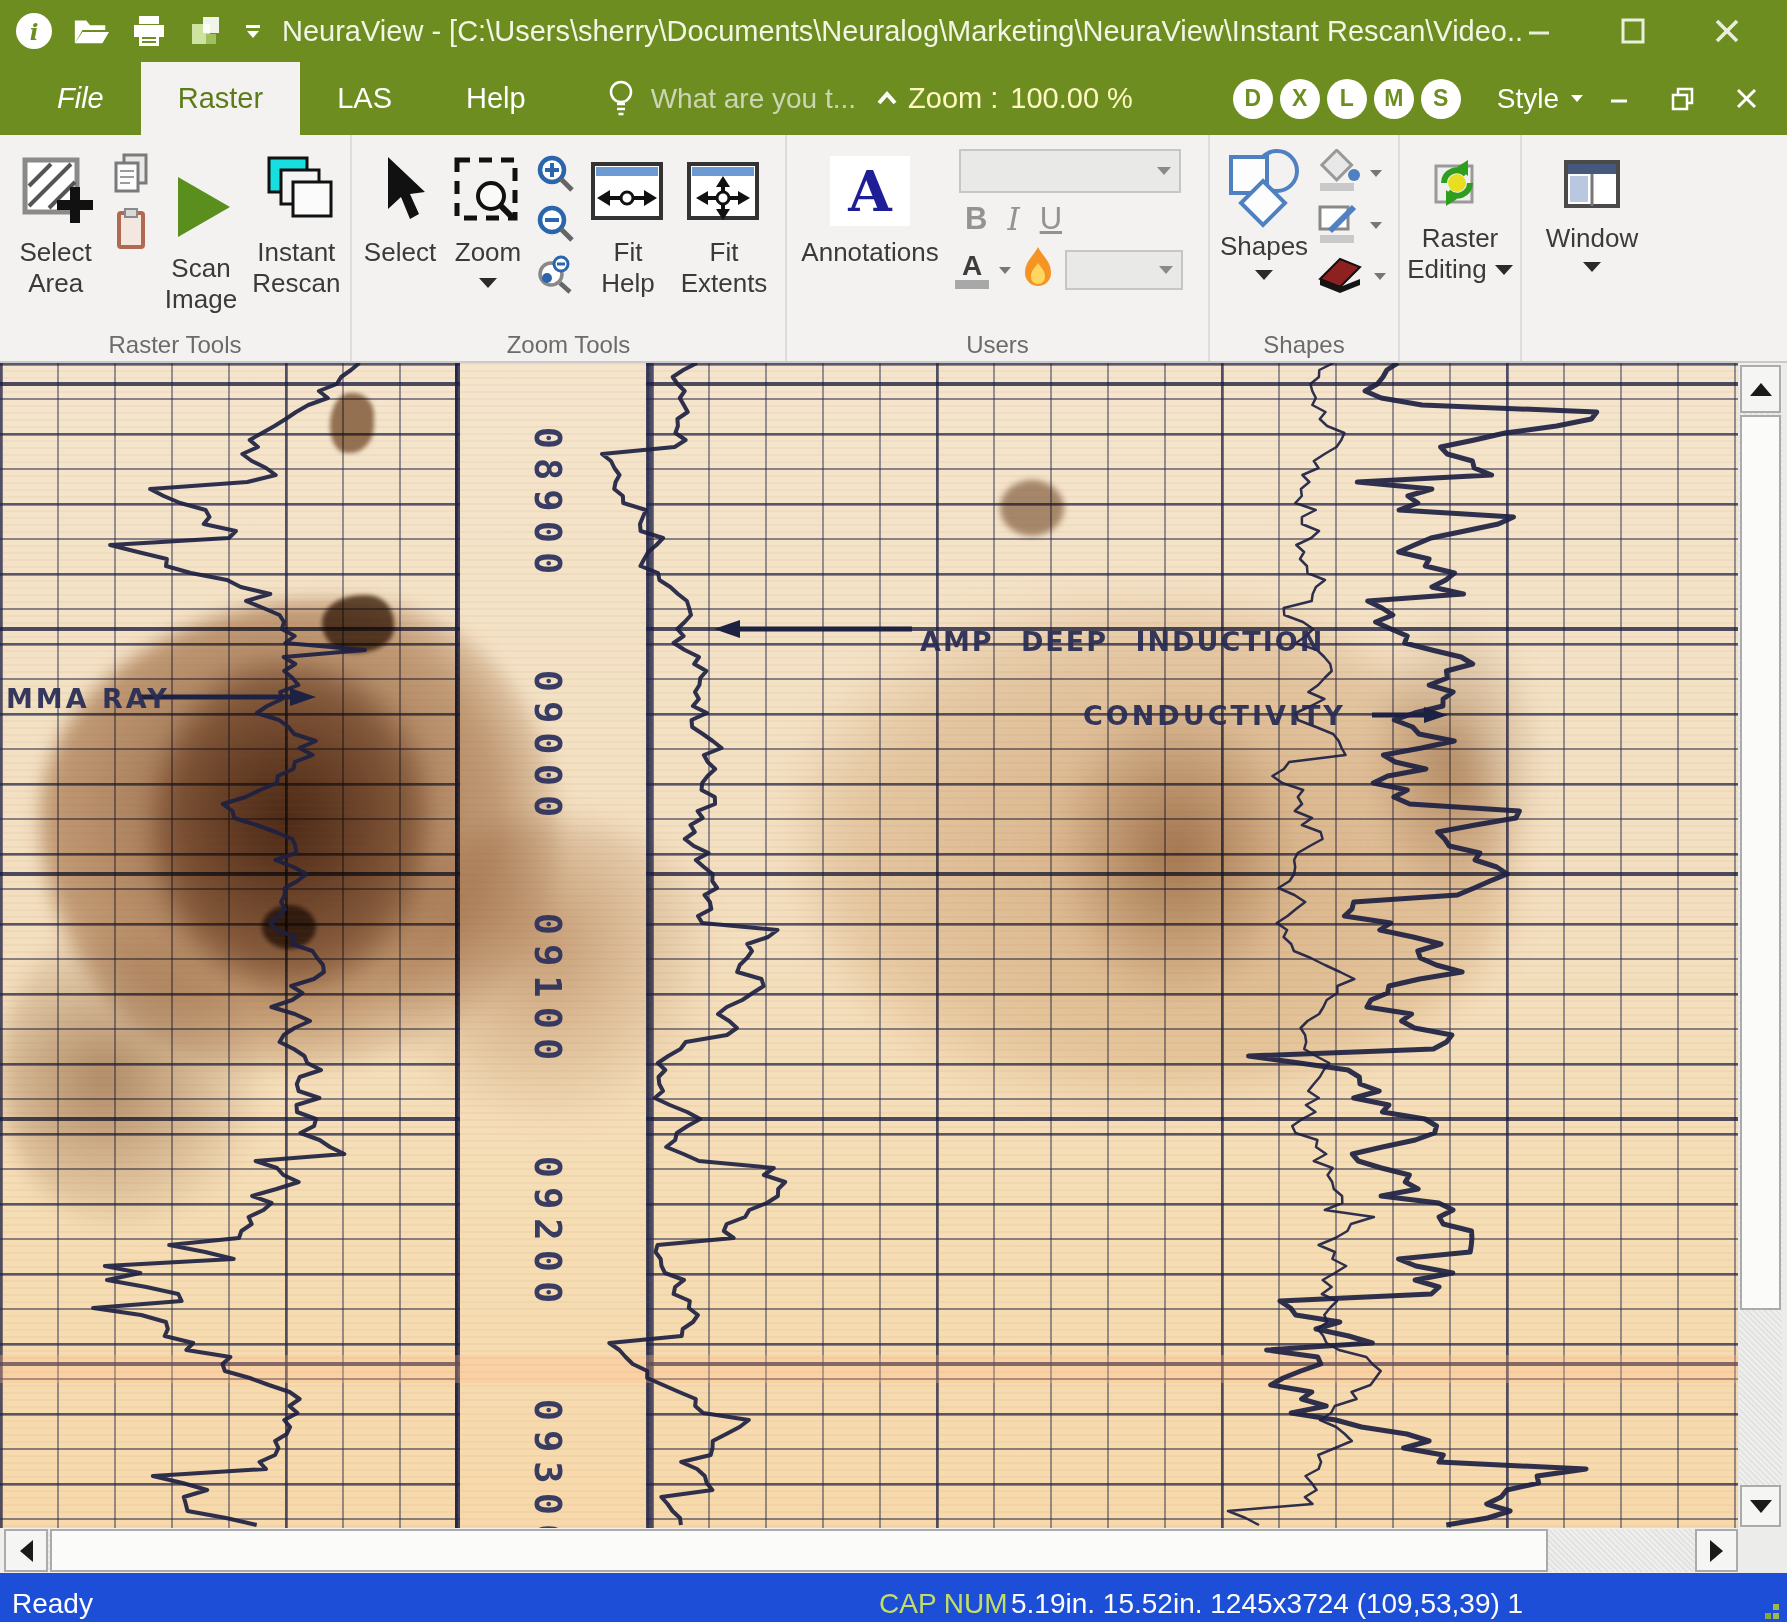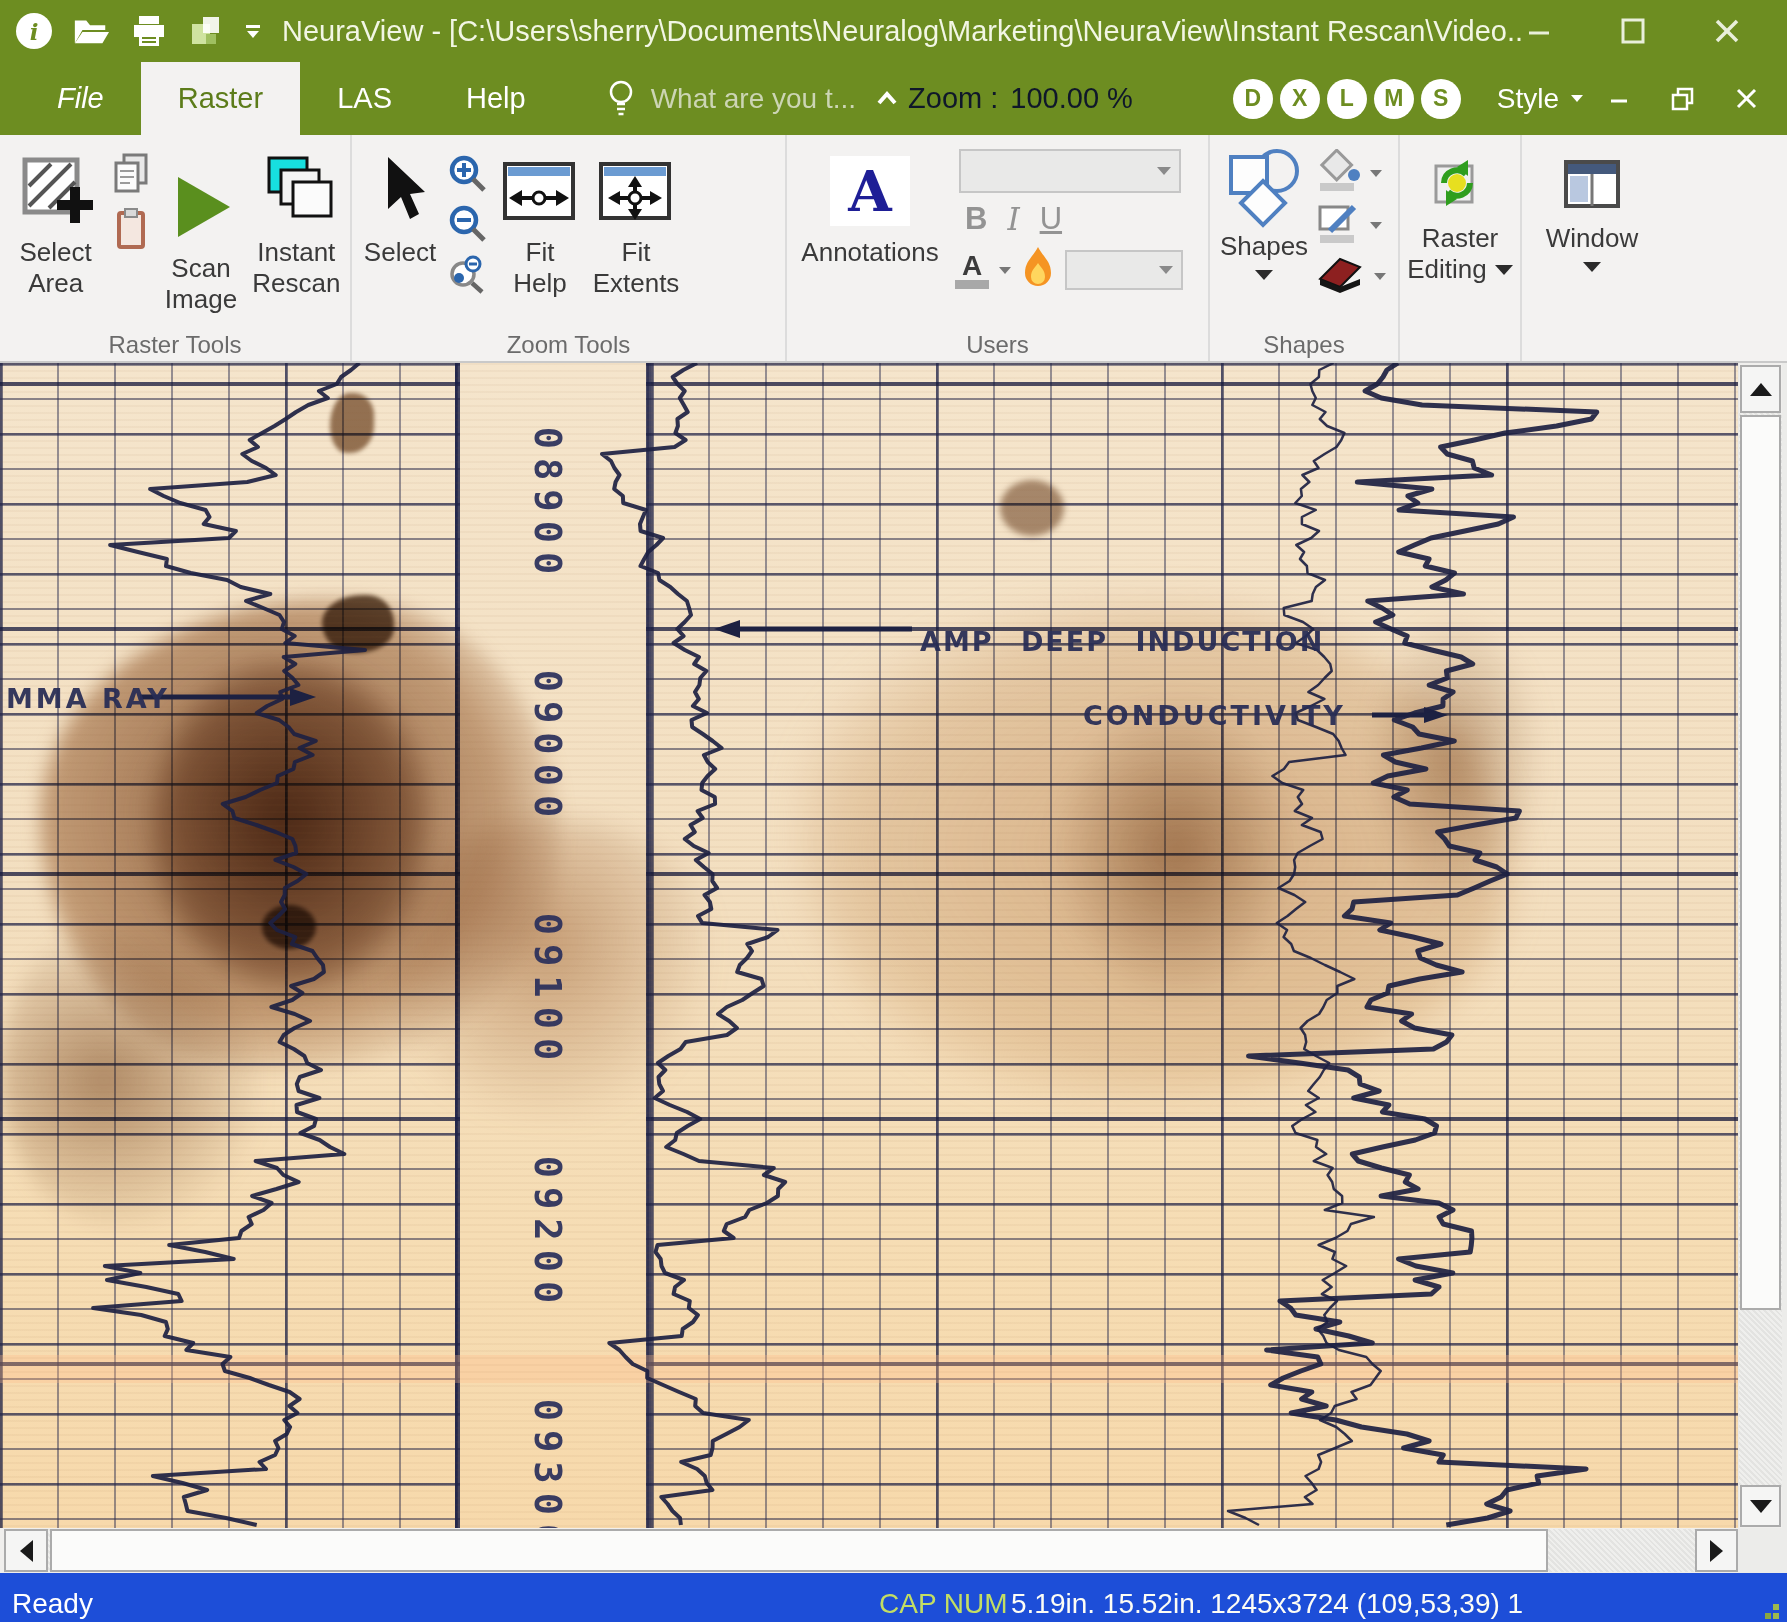"Zoom :" .zoomind { color: #0f172a -> #fef9c3 }
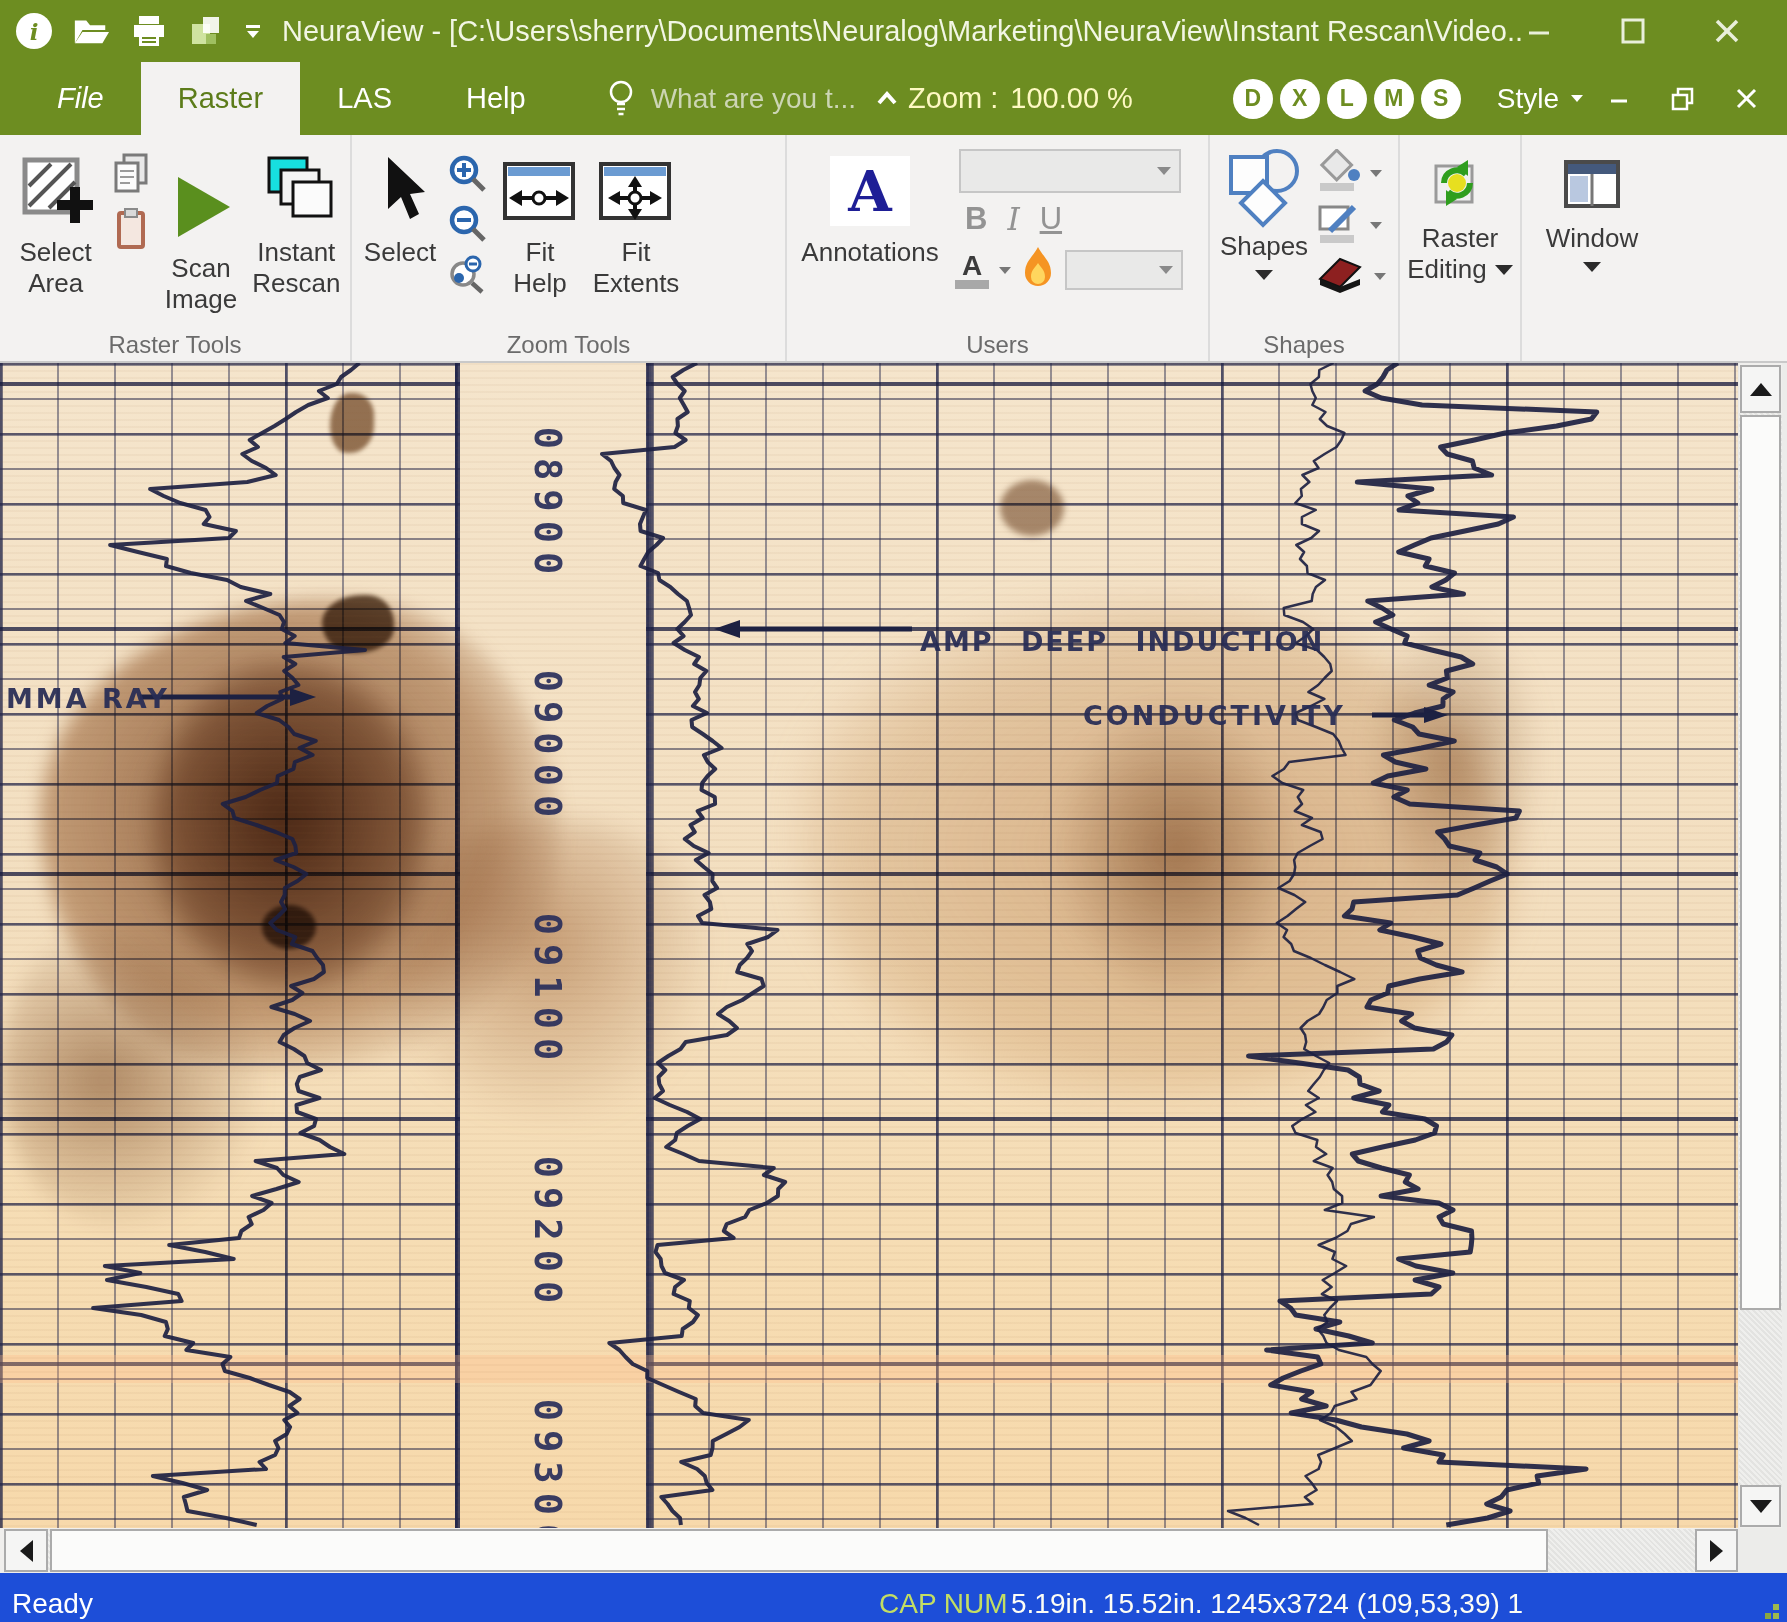"Zoom" div.bigbtn { html: none -> <div> <div> <svg> <rect></rect> <circle></circle> <line></line> </svg> </div> <div>Zoom</div> <div></div> </div> }
